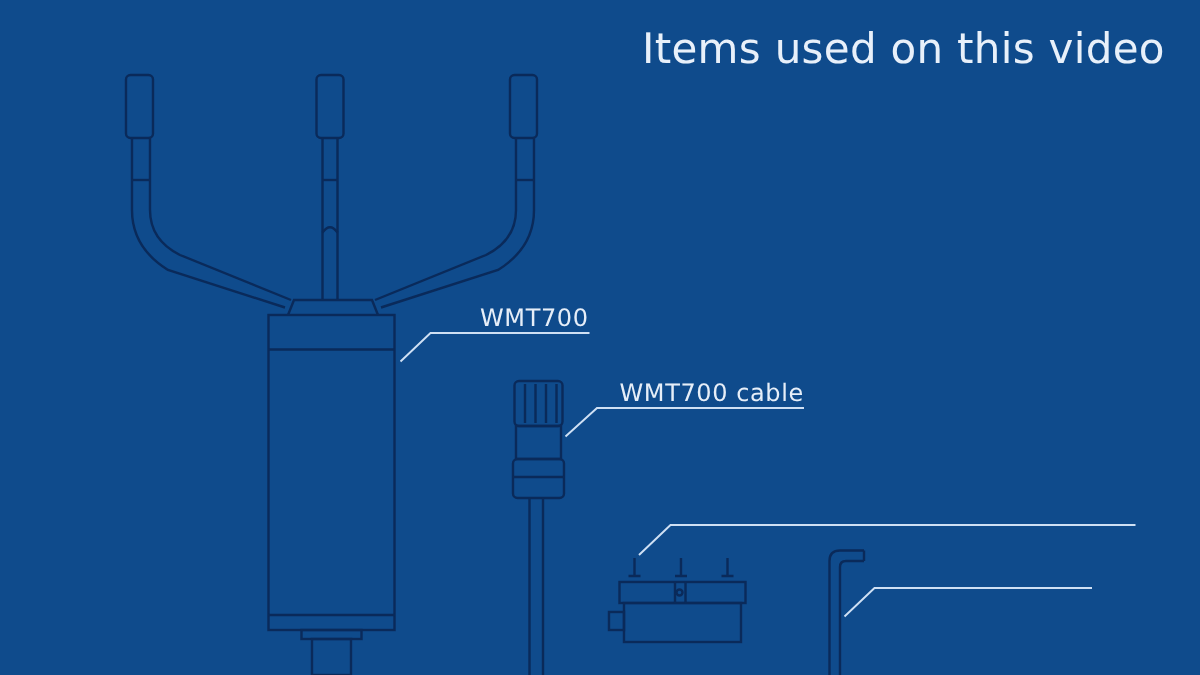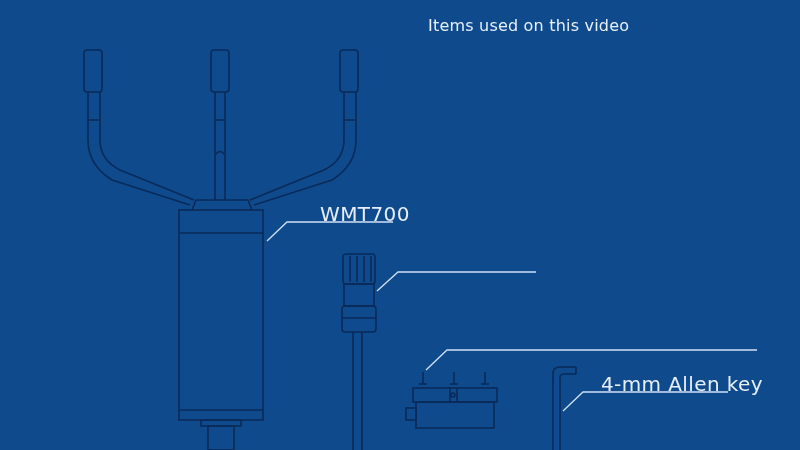"Items used on this video" .title { font-size: 16px -> 28px }
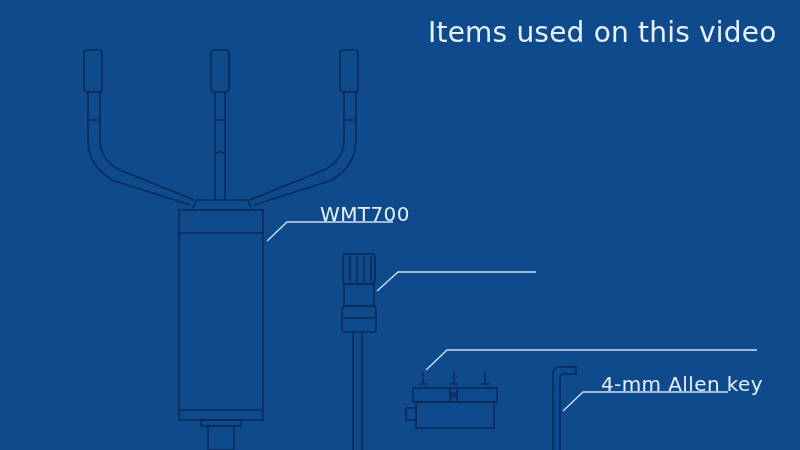"WMT700" .label { font-size: 20px -> 16px }
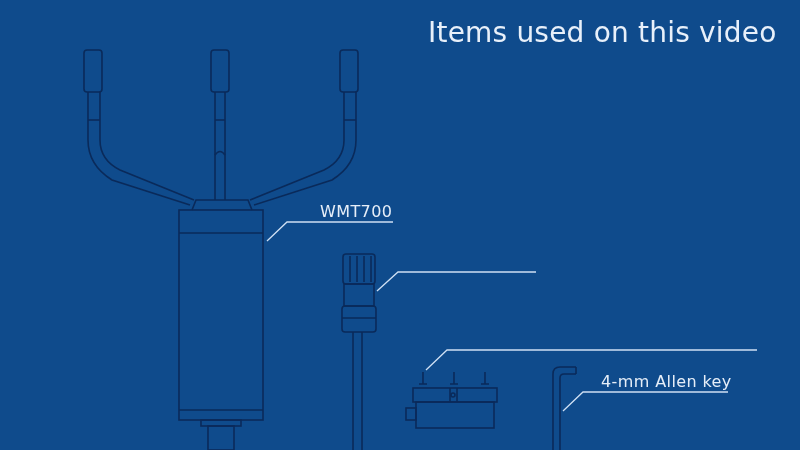"WMT700 cable" div.label { html: none -> <div>WMT700 cable</div> }
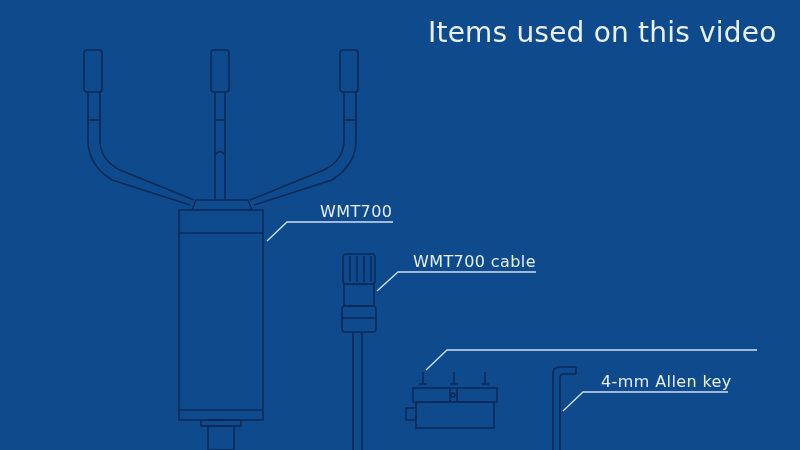"4-mm Allen key" div.label { html: <div>4-mm Allen key</div> -> none }
